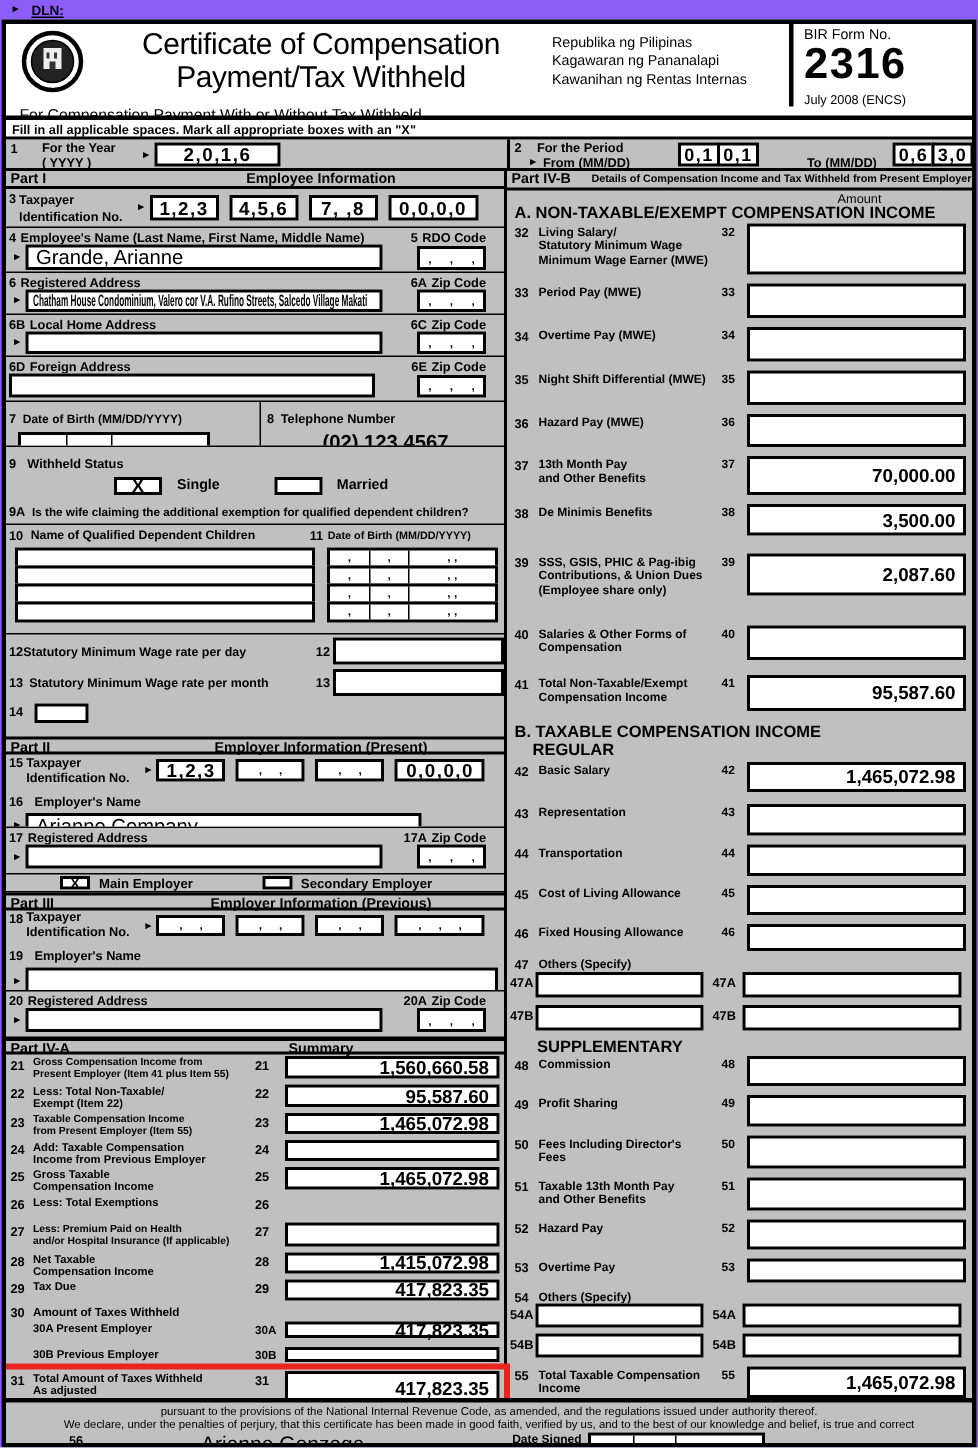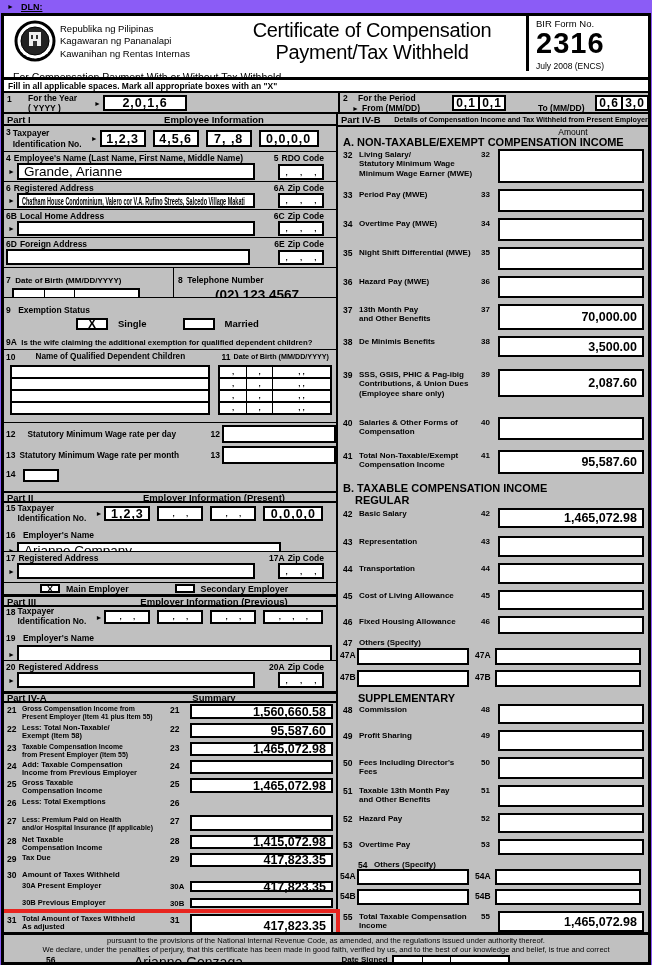"Republika ng Pilipinas" div { order: before "Certificate of Compensation" -> after "Certificate of Compensation" }
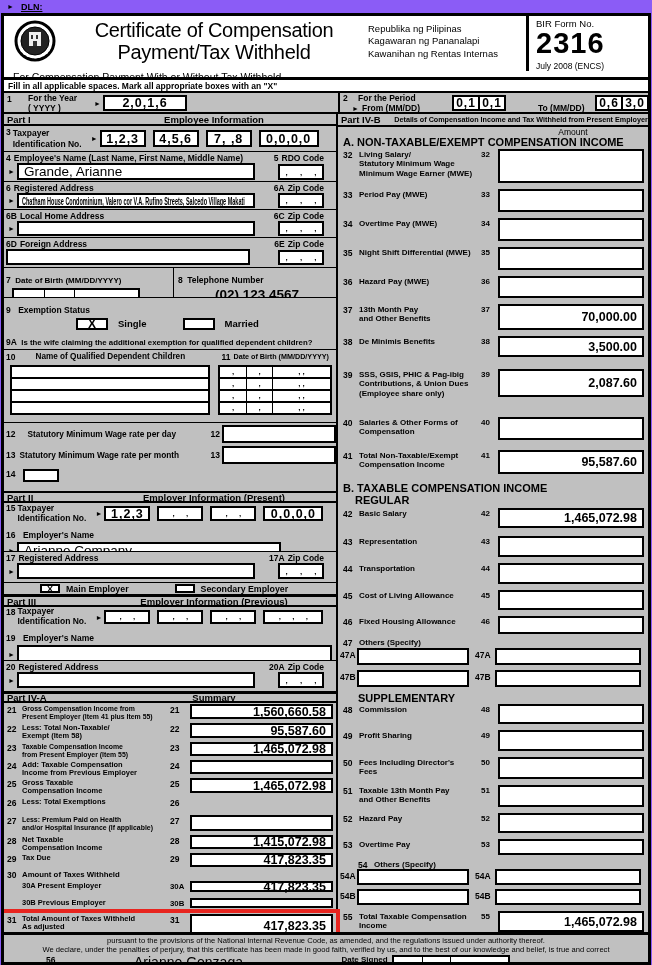"Part I" .phdr { align-items: center -> none }
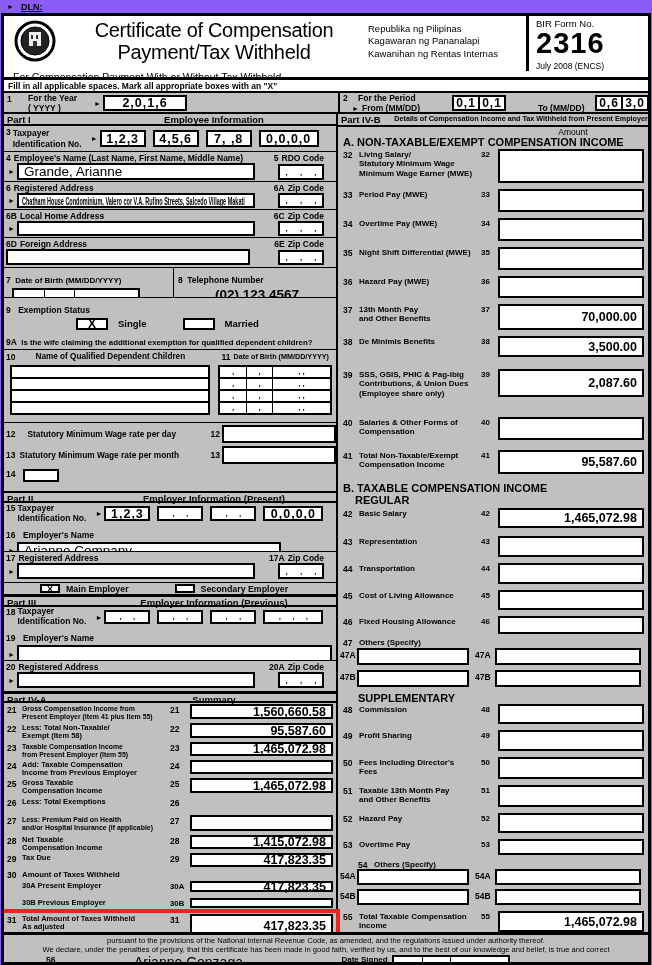"Exemption Status" span.lbl { text: Exemption -> Withheld }
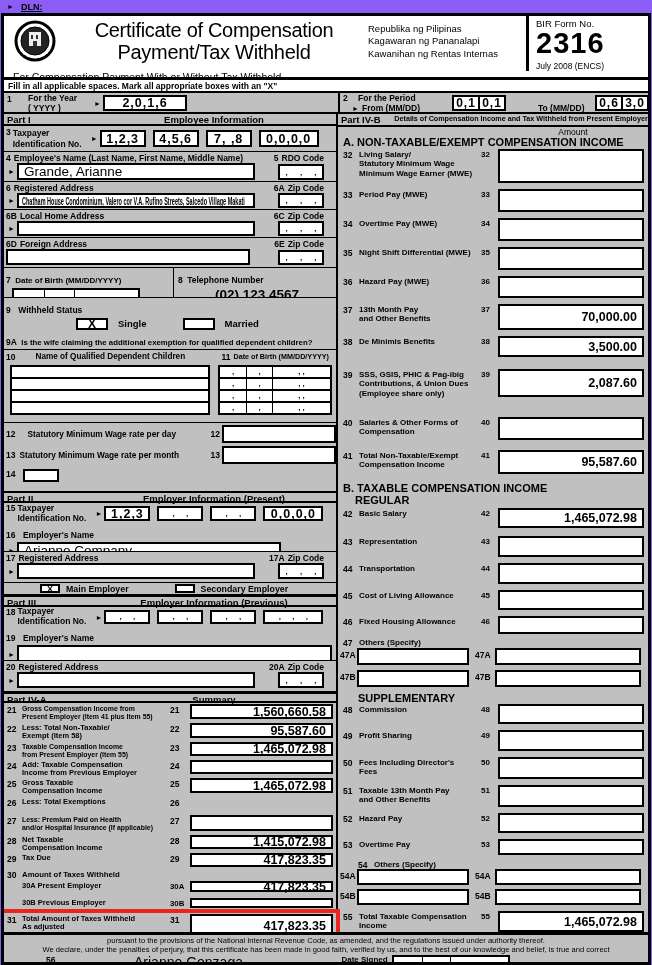"Name of Qualified Dependent Children" span.lbl { margin-left: 20px -> 5px }
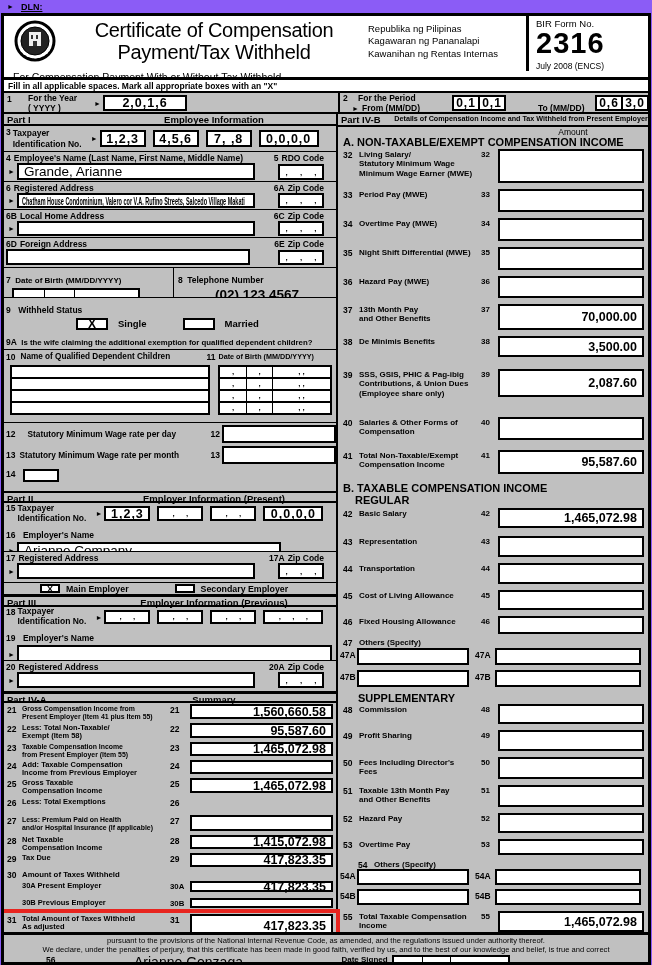"Statutory Minimum Wage rate per day" span.lbl { margin-left: 12px -> 0 }
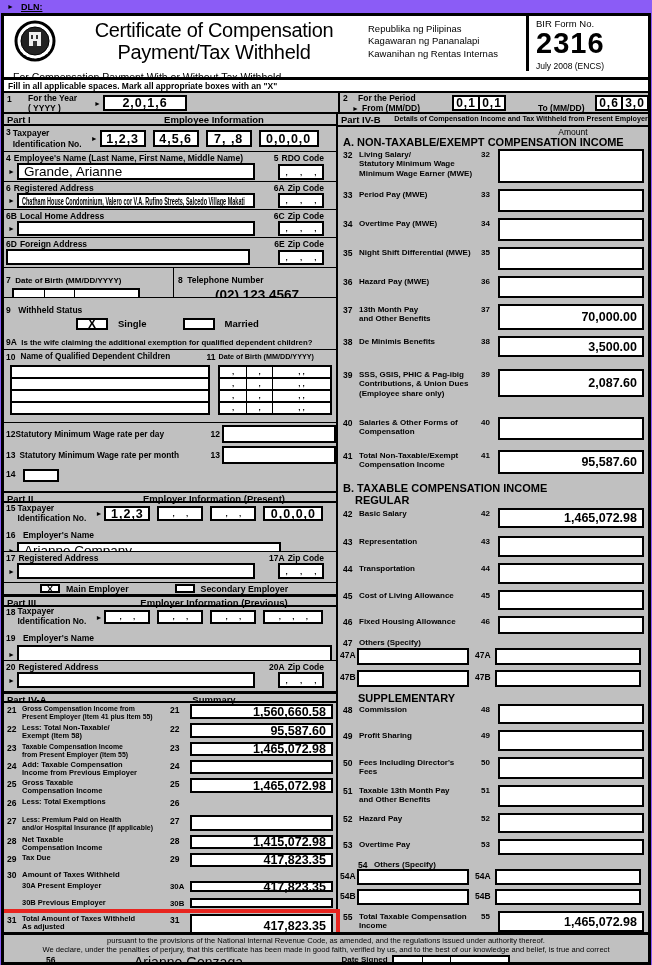"Less: Total Non-Taxable/" div.srl { text: 58 -> 22 }
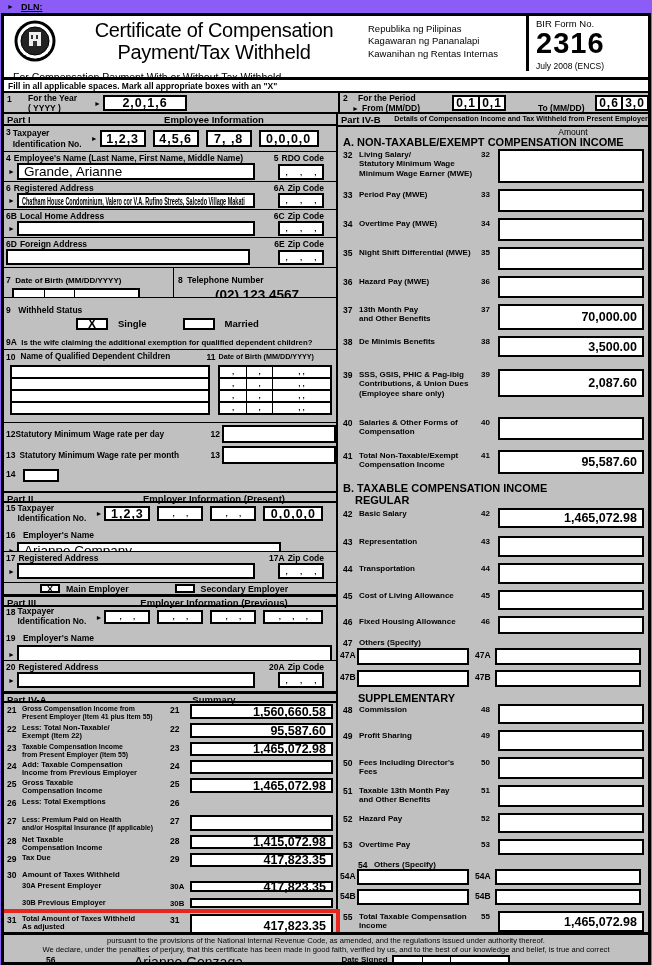"54" div { padding-left: 20px -> 5px }
